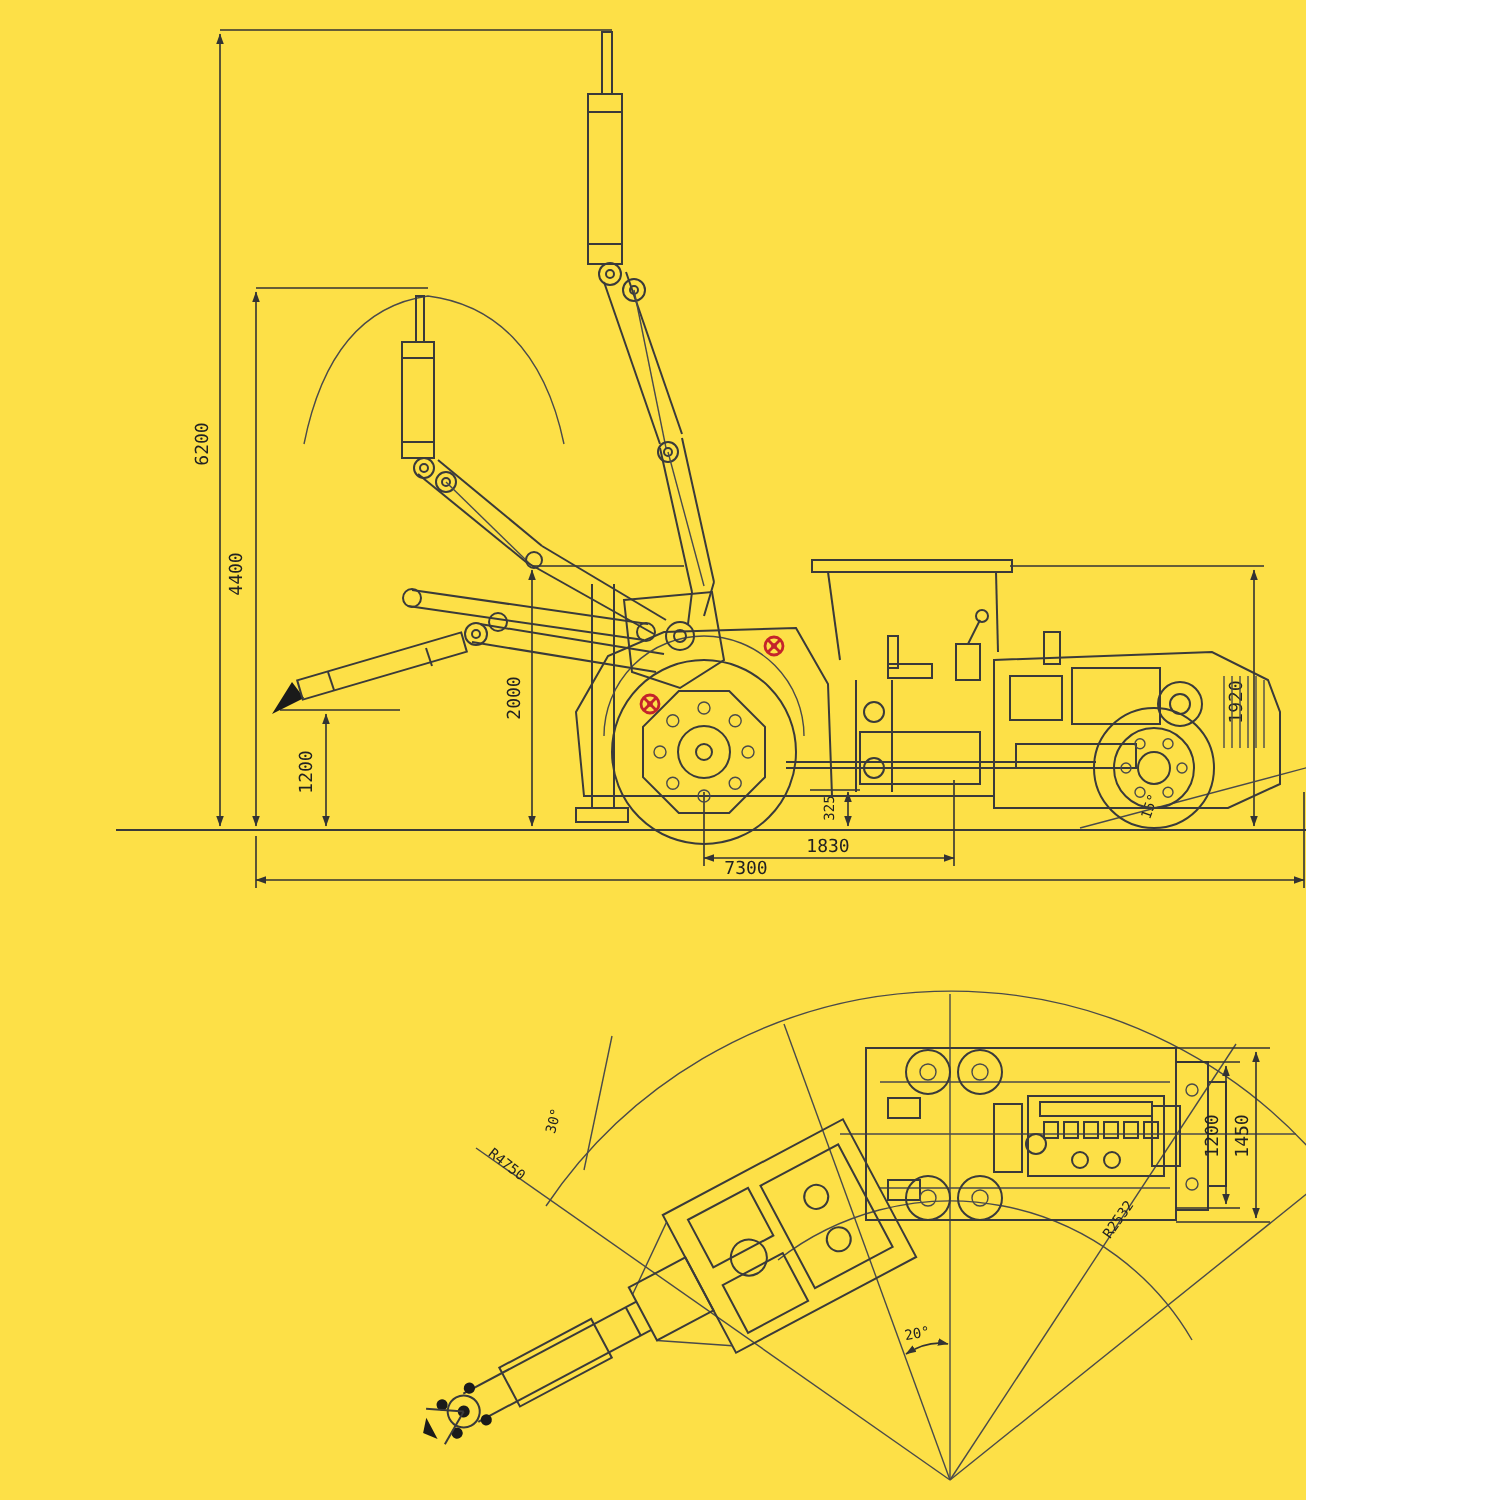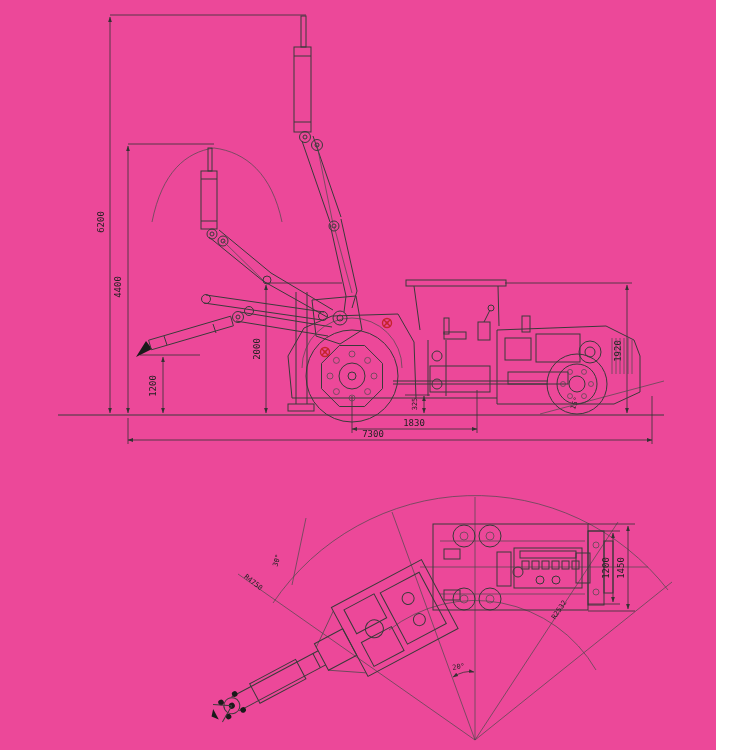"1830" .sheet { background: #ec4899 -> #fde047; width: 716px -> 653px }
